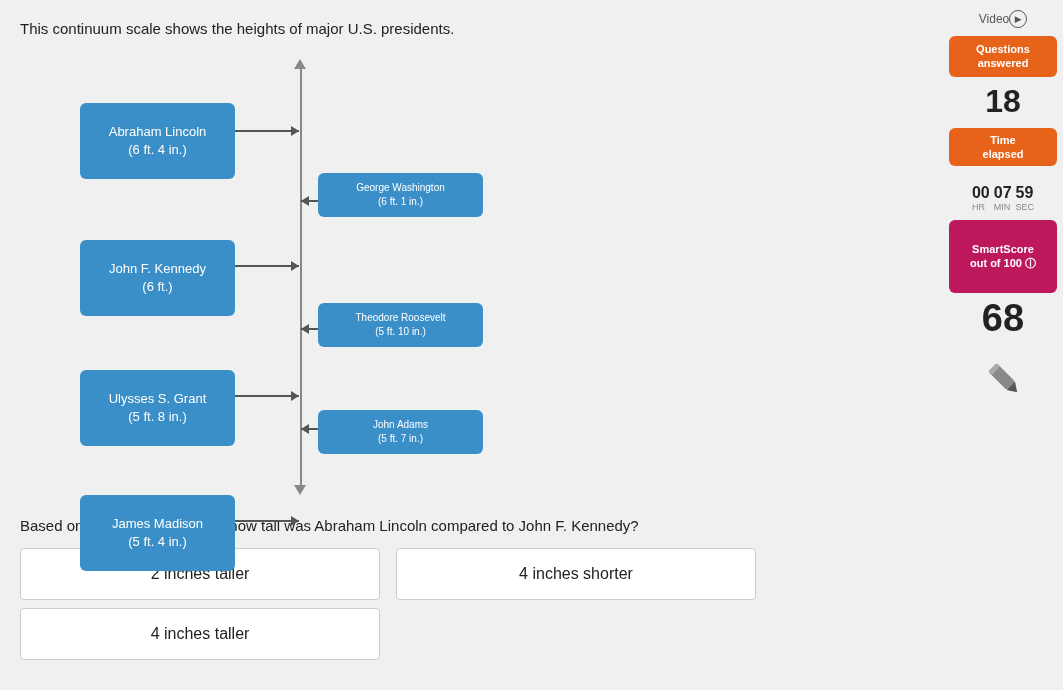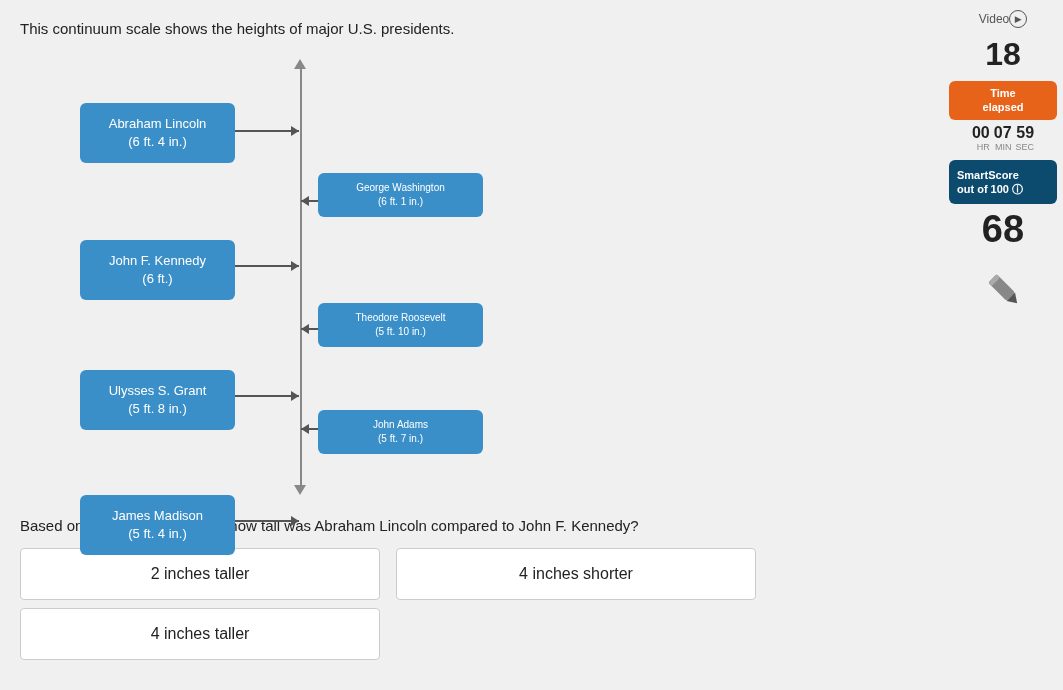"Questions" div.questions-answered-box { html: none -> <div> <span>Questions<br>answered</span> </div> }
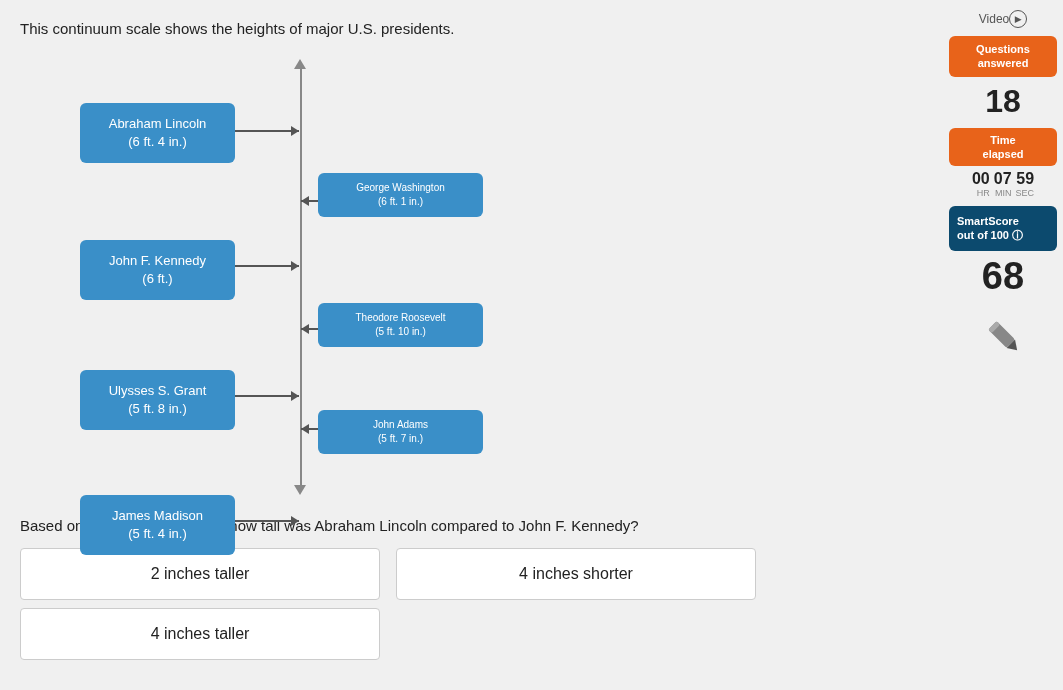"Abraham Lincoln" .president-box { padding: 12px 14px -> 20px 14px }
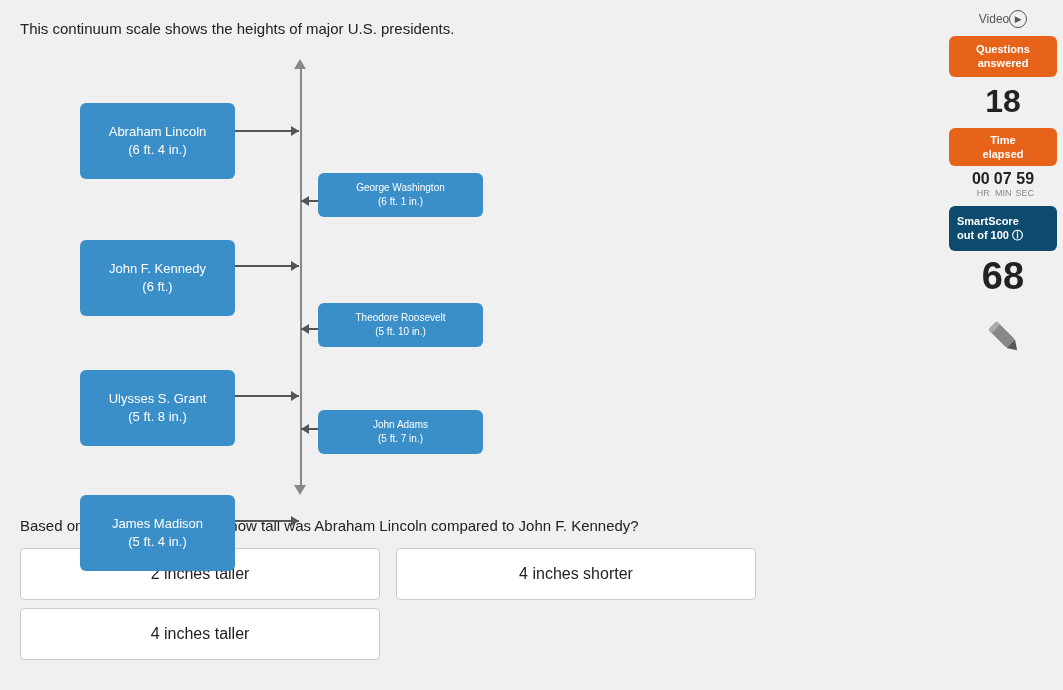"00" .time-unit { margin-top: none -> 14px; text-align: right -> left }
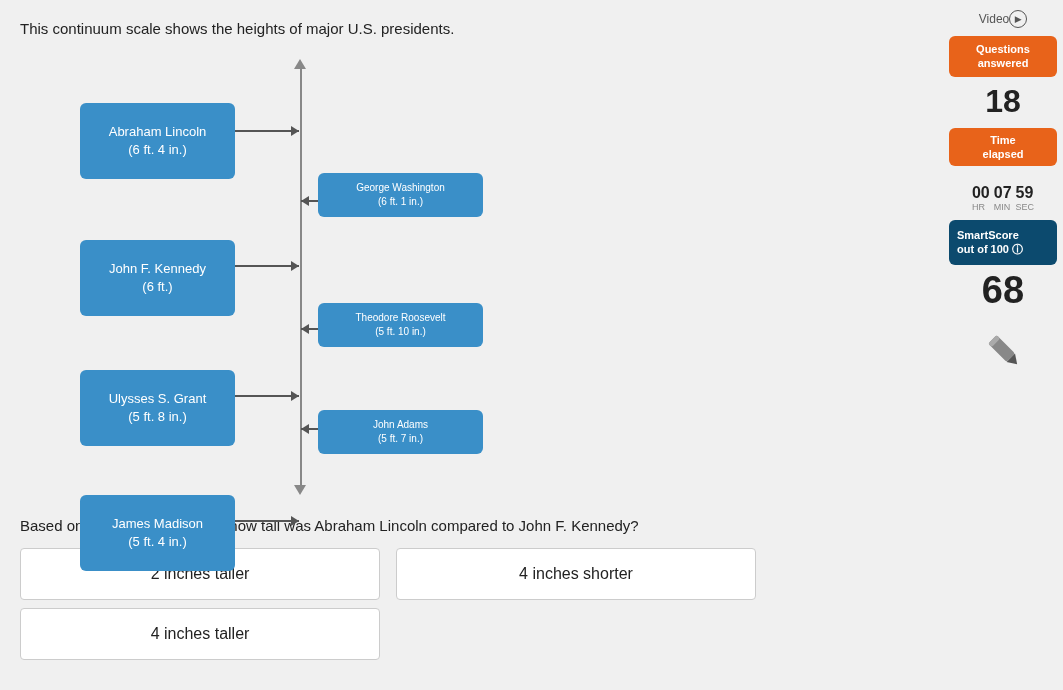"SmartScore" .smart-score-box { background: #0c4a6e -> #be185d; padding: 8px 8px -> 22px 8px; text-align: left -> center }
